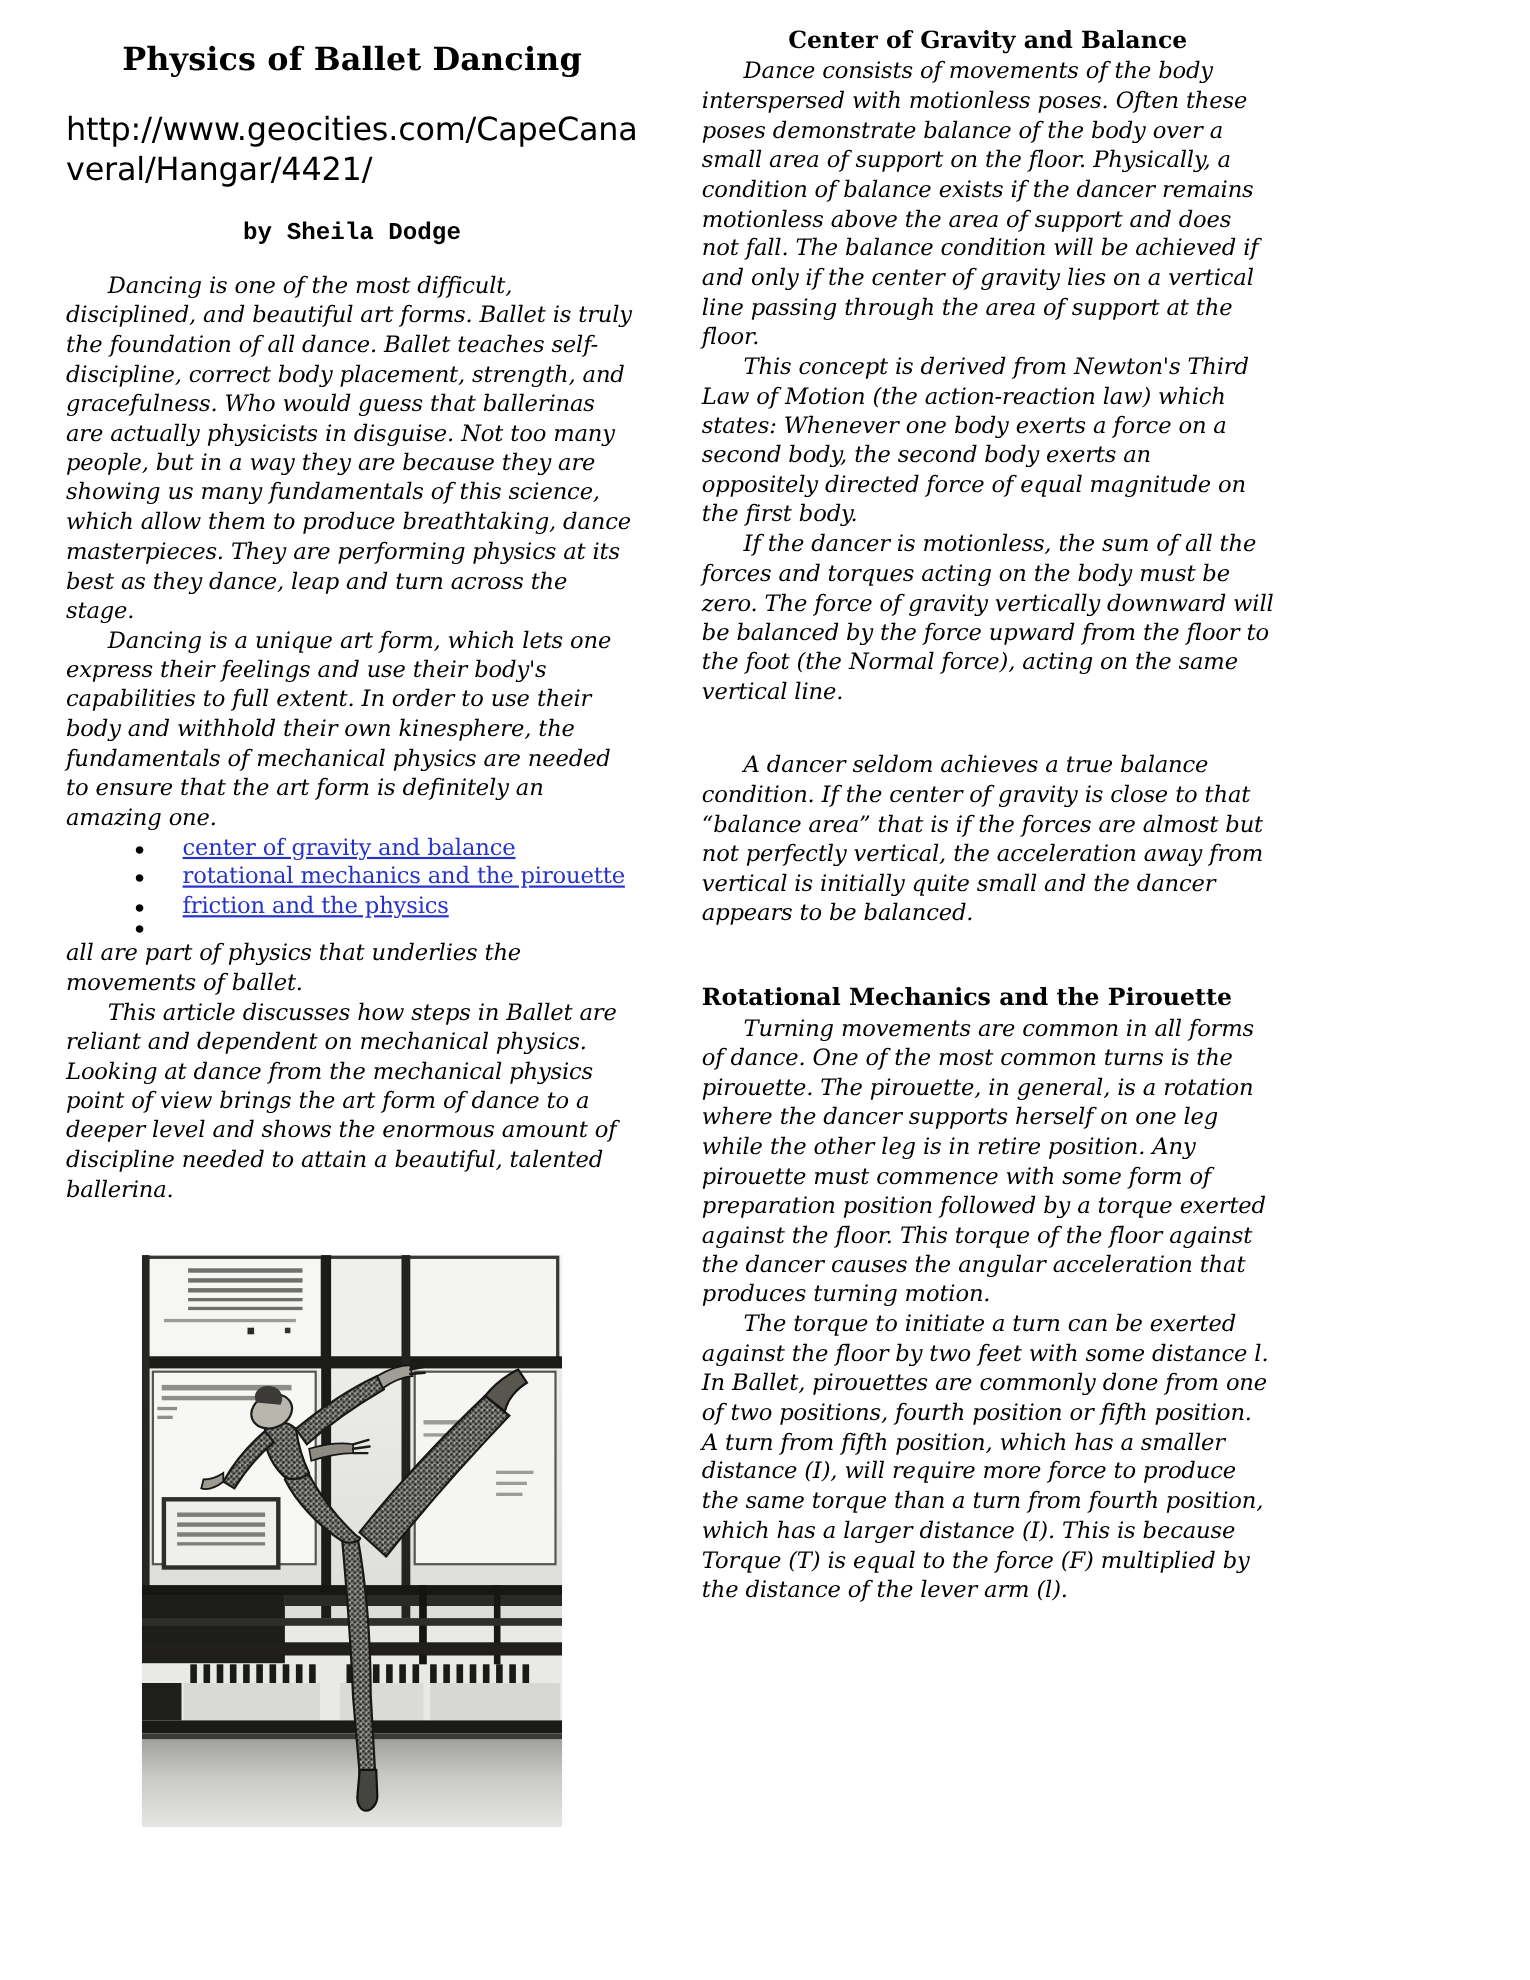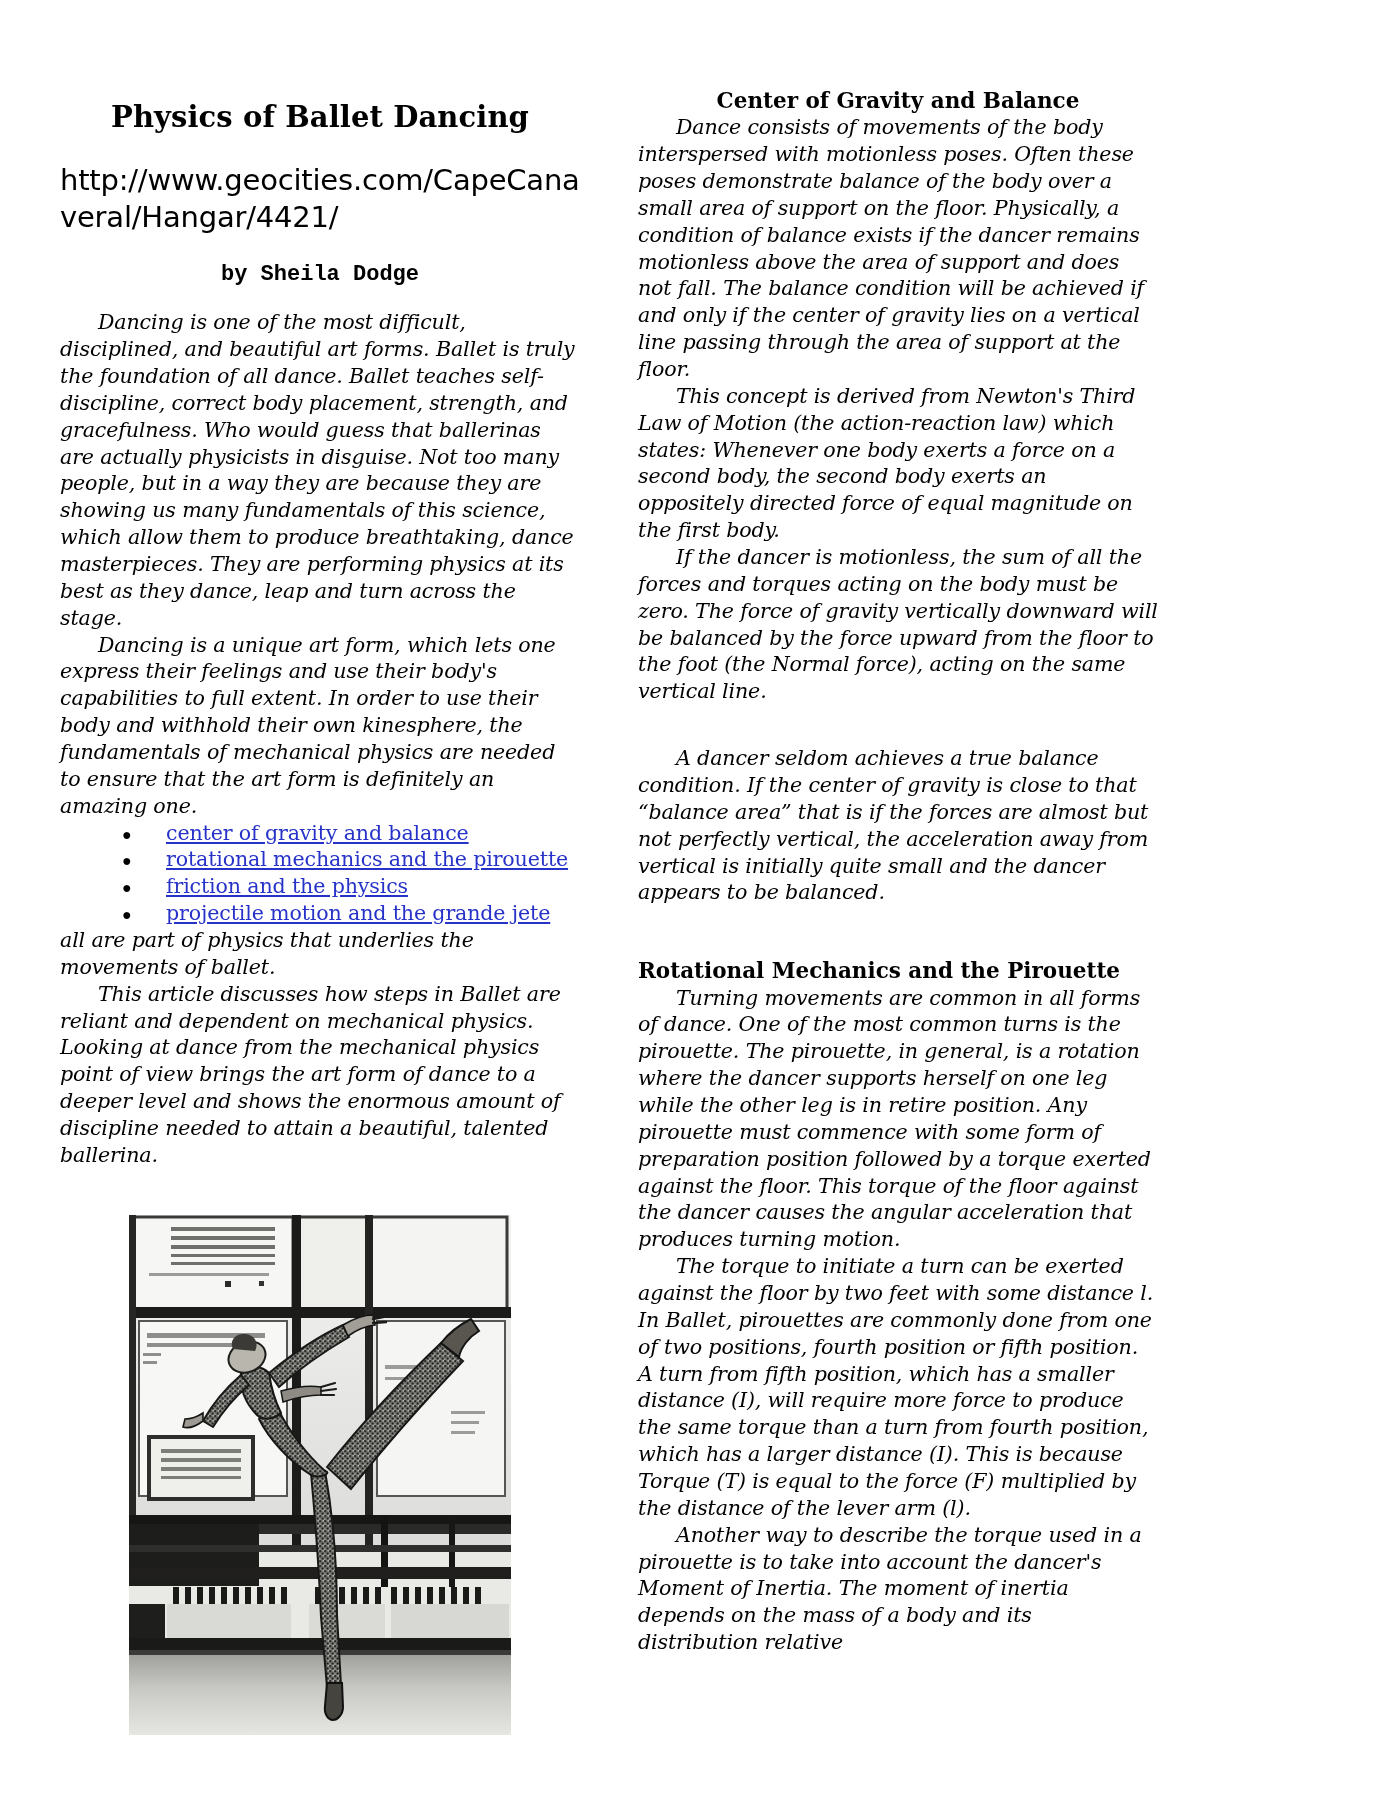"Physics of Ballet Dancing" .page { padding: 88px 60px 0 60px -> 25px 60px 0 60px }
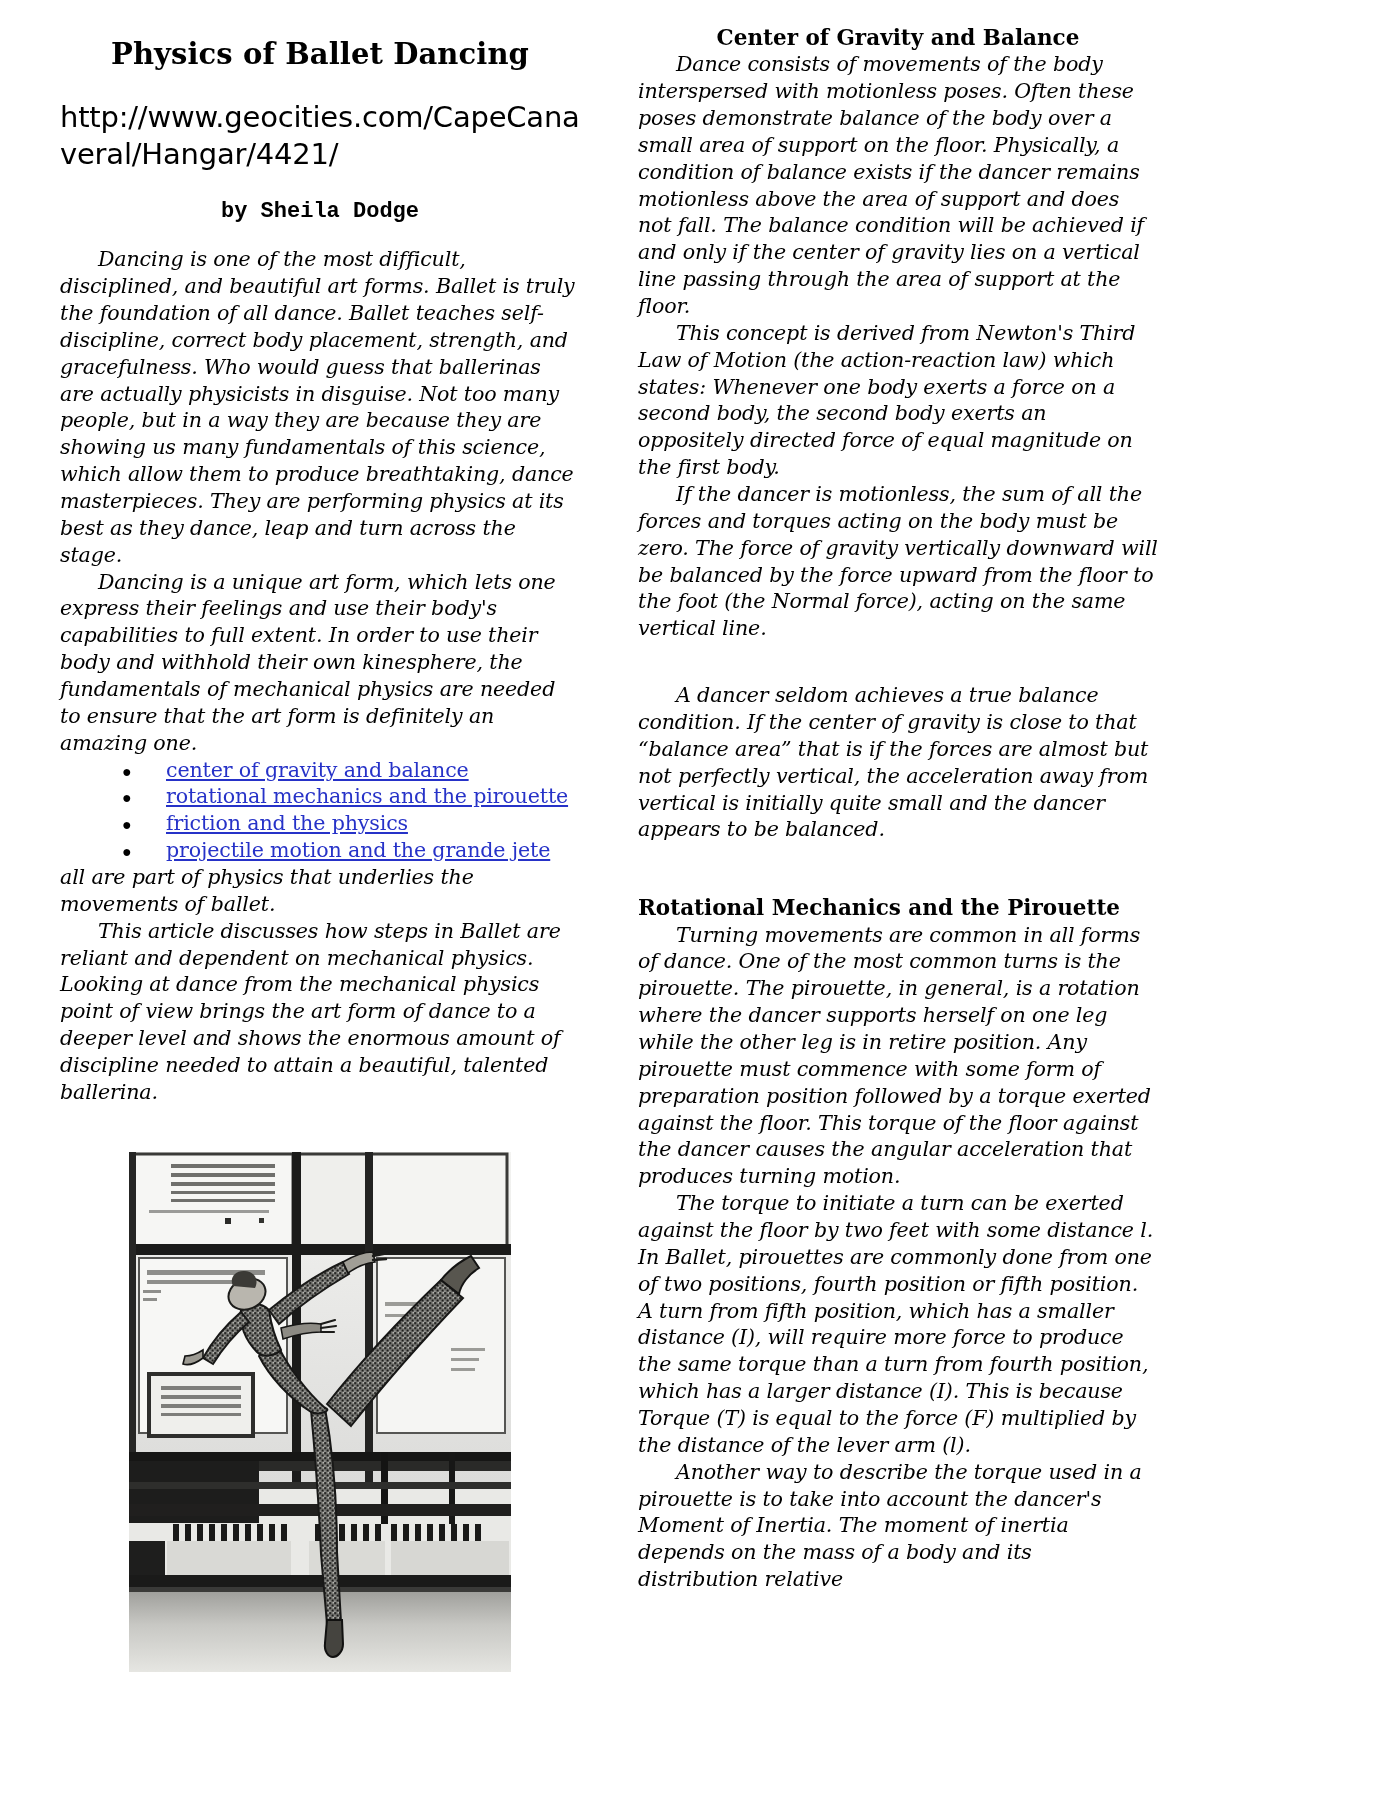"projectile motion and the grande" a.link { html: <a>projectile motion and the grande jete</a> -> none }
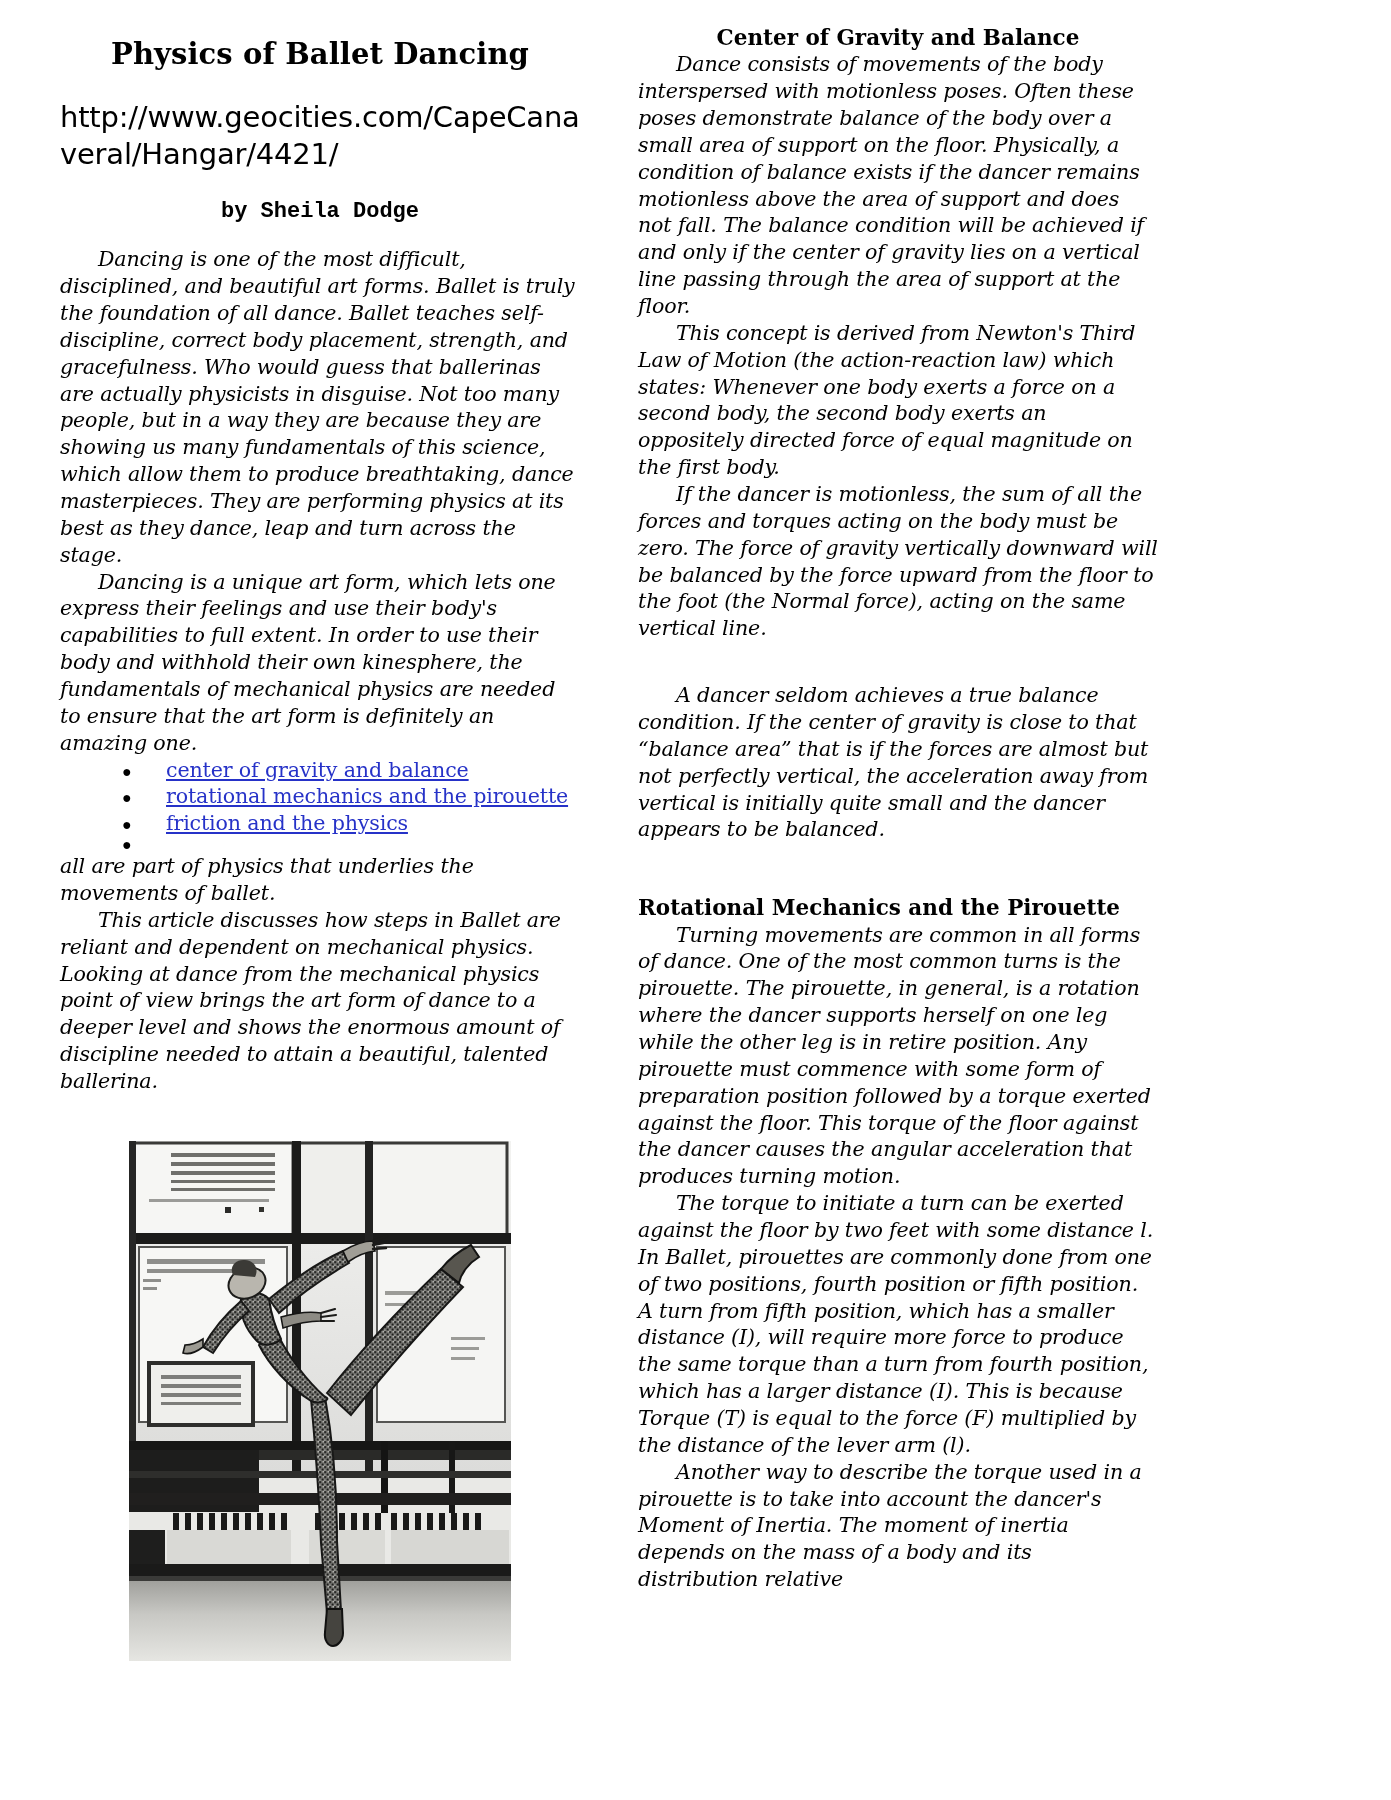"Another way to describe the" p.body { html: <p>Another way to describe the torque used in a pirouette is to take into account the dancer's Moment of Inertia. The moment of inertia depends on the mass of a body and its distribution relative</p> -> none }
